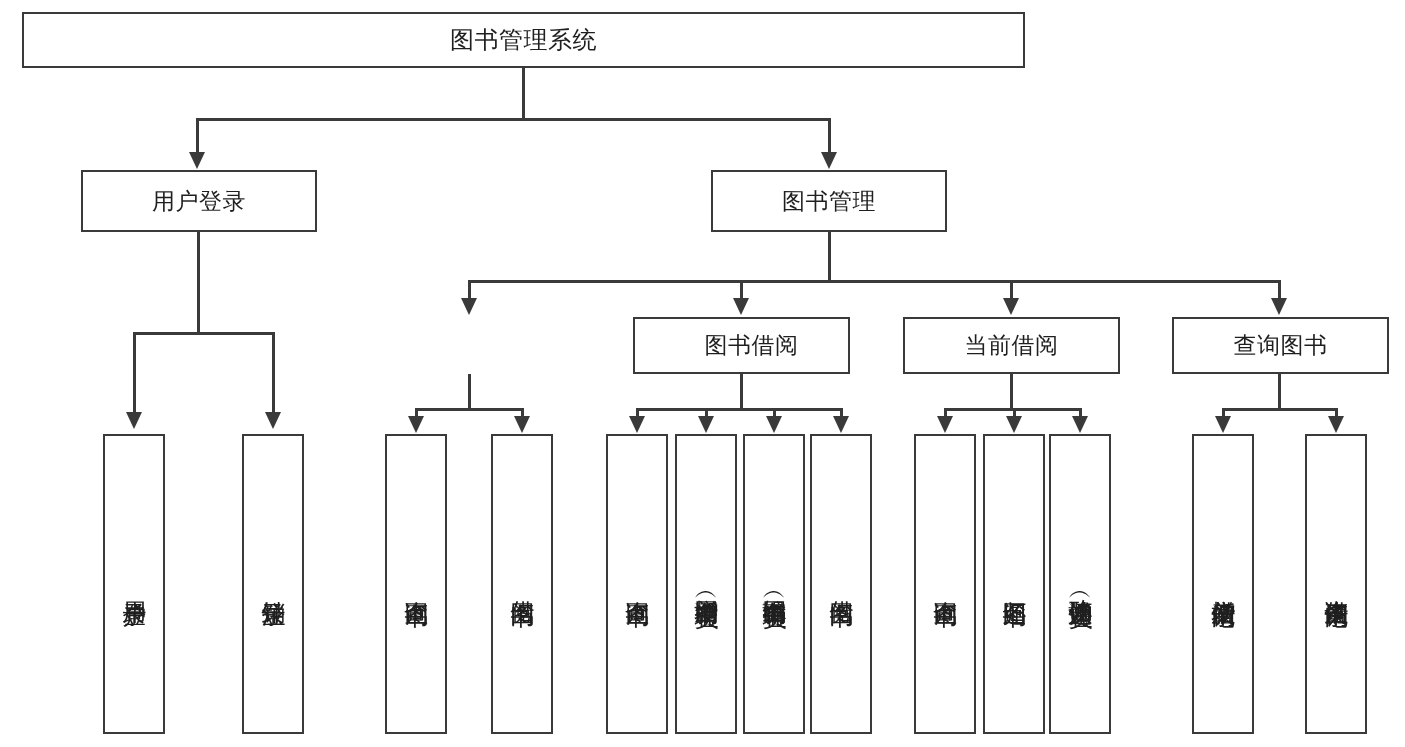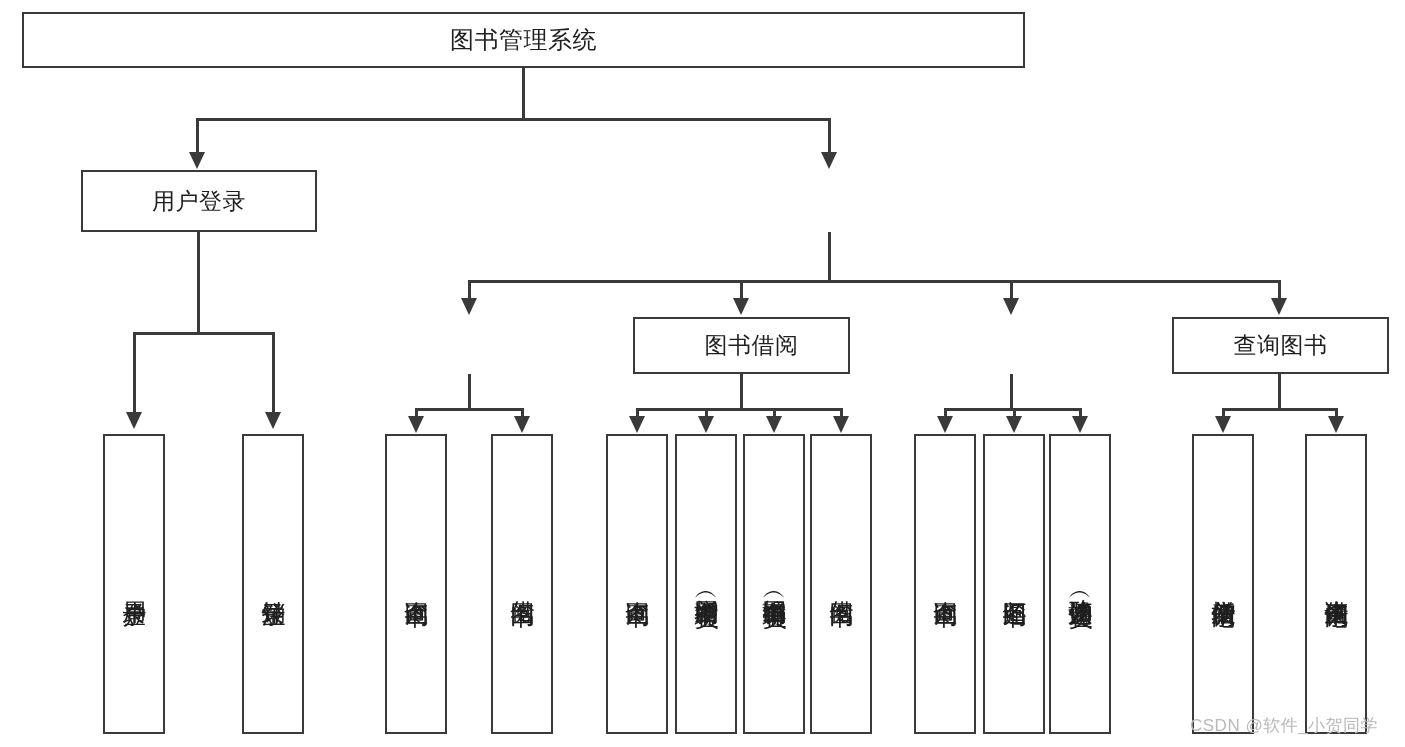"图书管理" div.node { html: none -> <div> <span>图书管理</span> </div> }
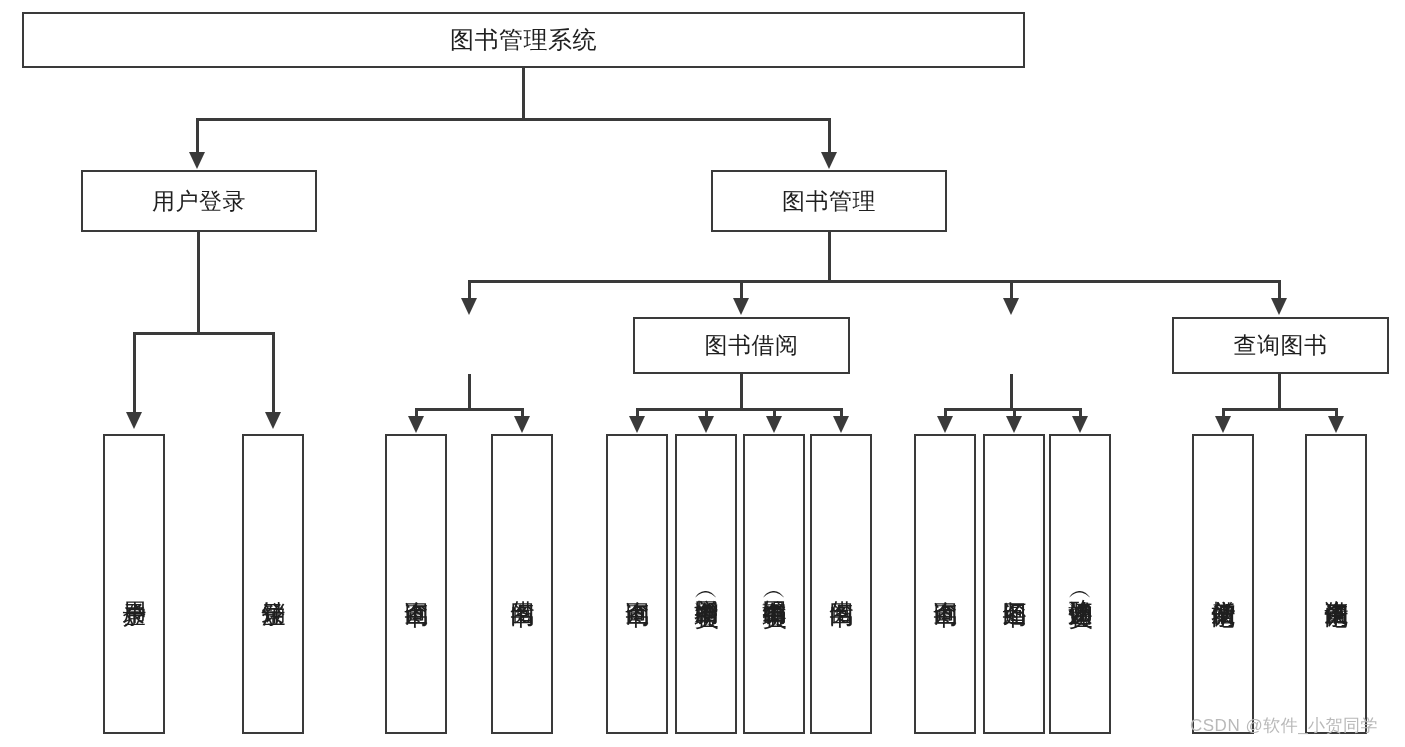"当前借阅" div.node { html: none -> <div> <span>当前借阅</span> </div> }
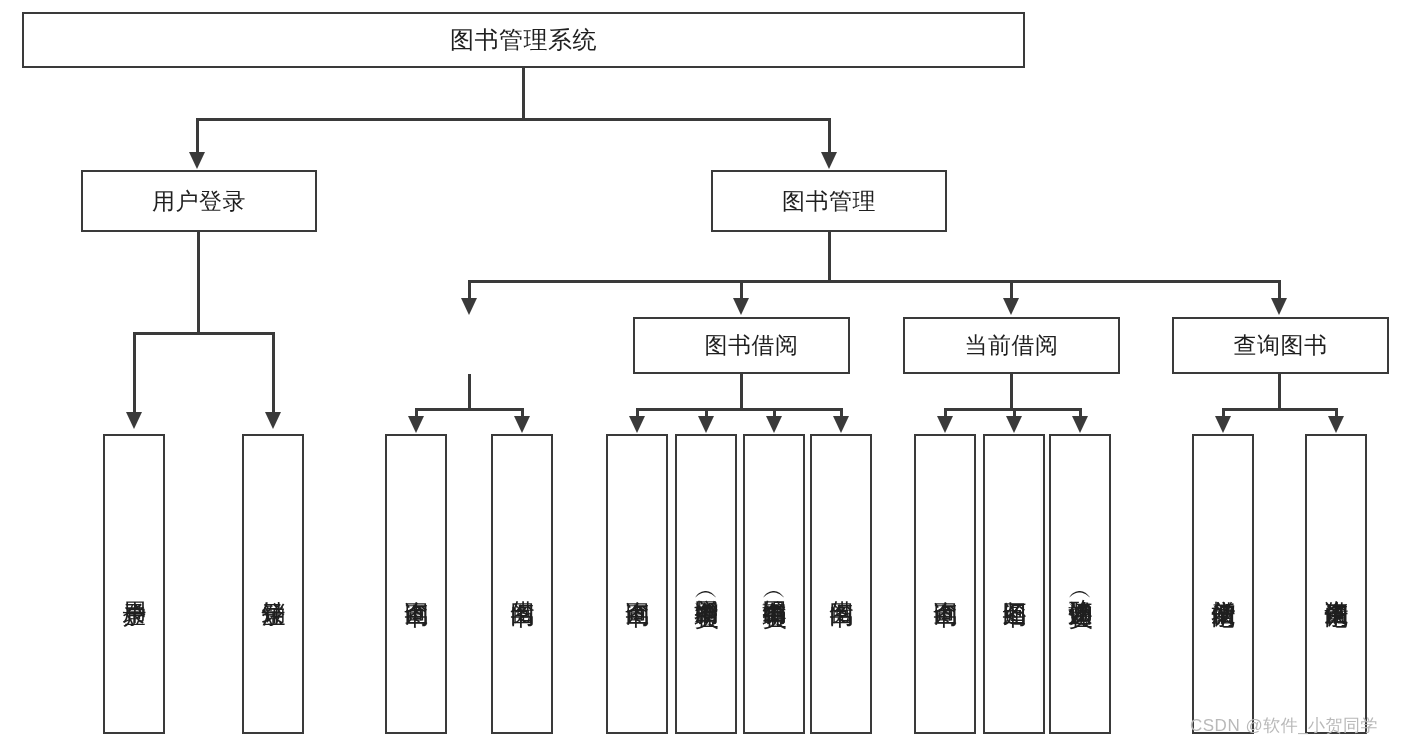"CSDN @软件_小贺同学" div { html: <div>CSDN @软件_小贺同学</div> -> none }
